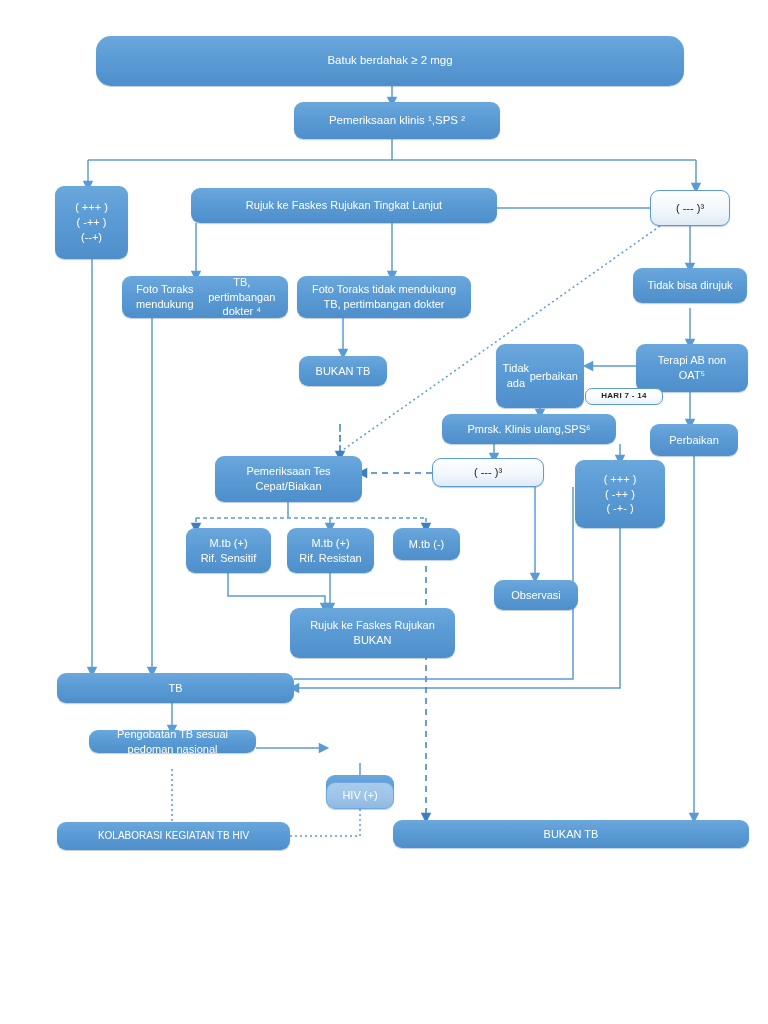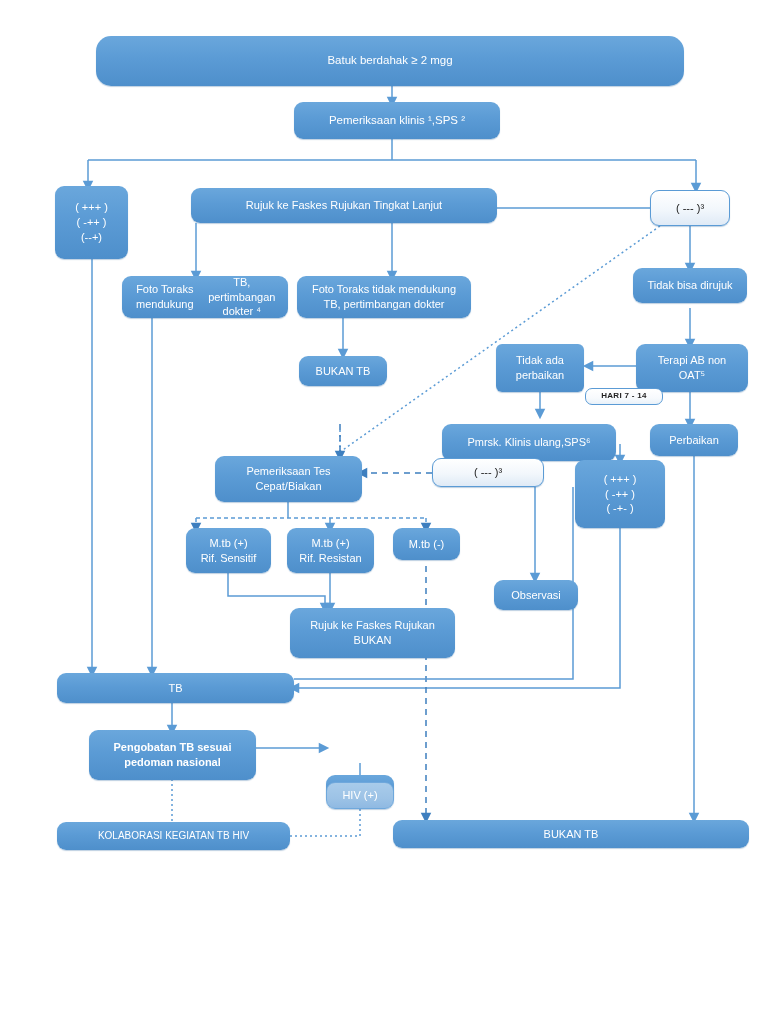"Tidak ada" div.node { border-radius: 6px -> none; flex-direction: column -> row; height: 48px -> 64px }
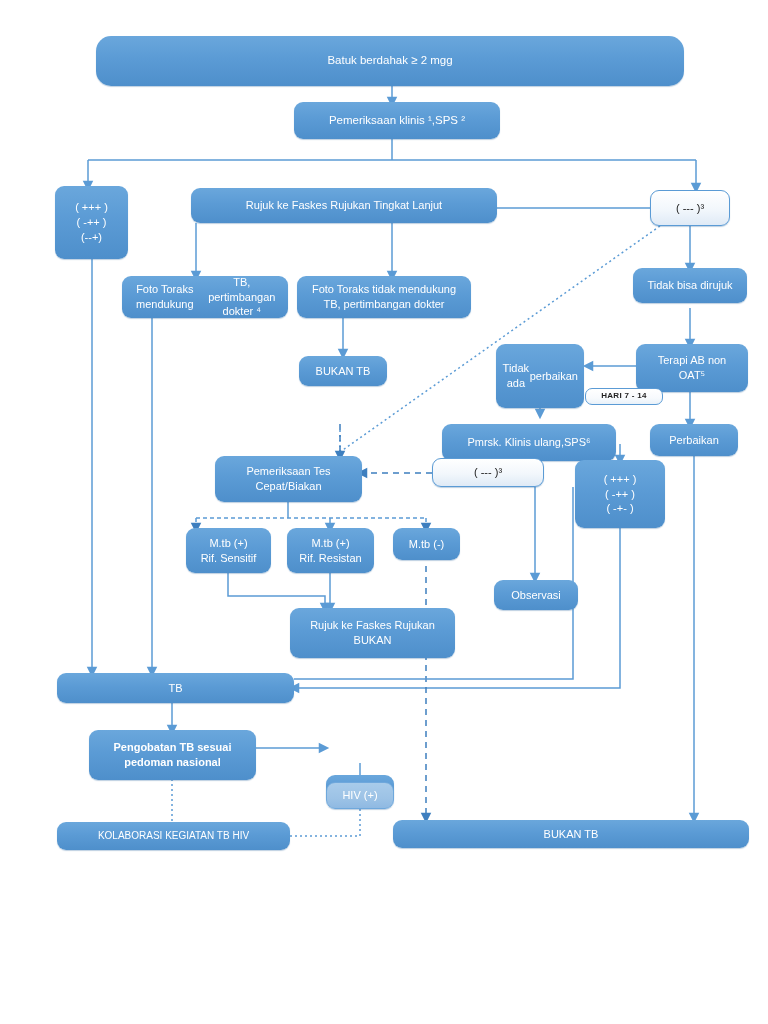"Pmrsk. Klinis ulang,SPS⁶" div.node { height: 37px -> 30px; top: 424px -> 414px }
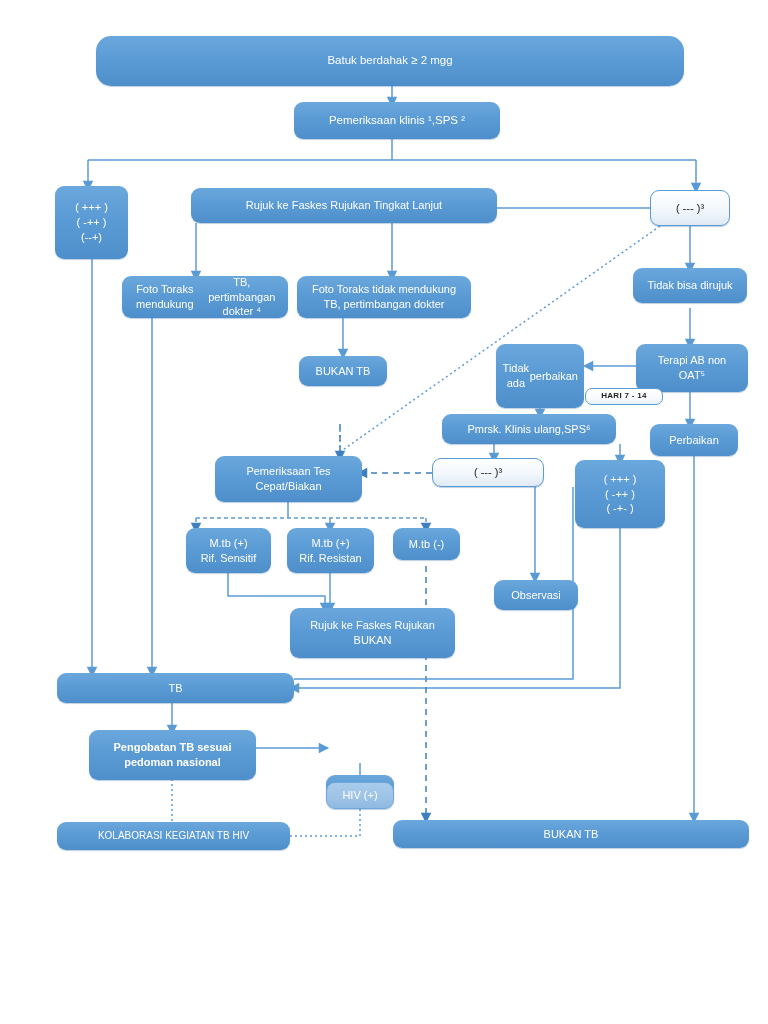"Pengobatan TB sesuai" div.node { font-weight: bold -> none; height: 50px -> 23px }
